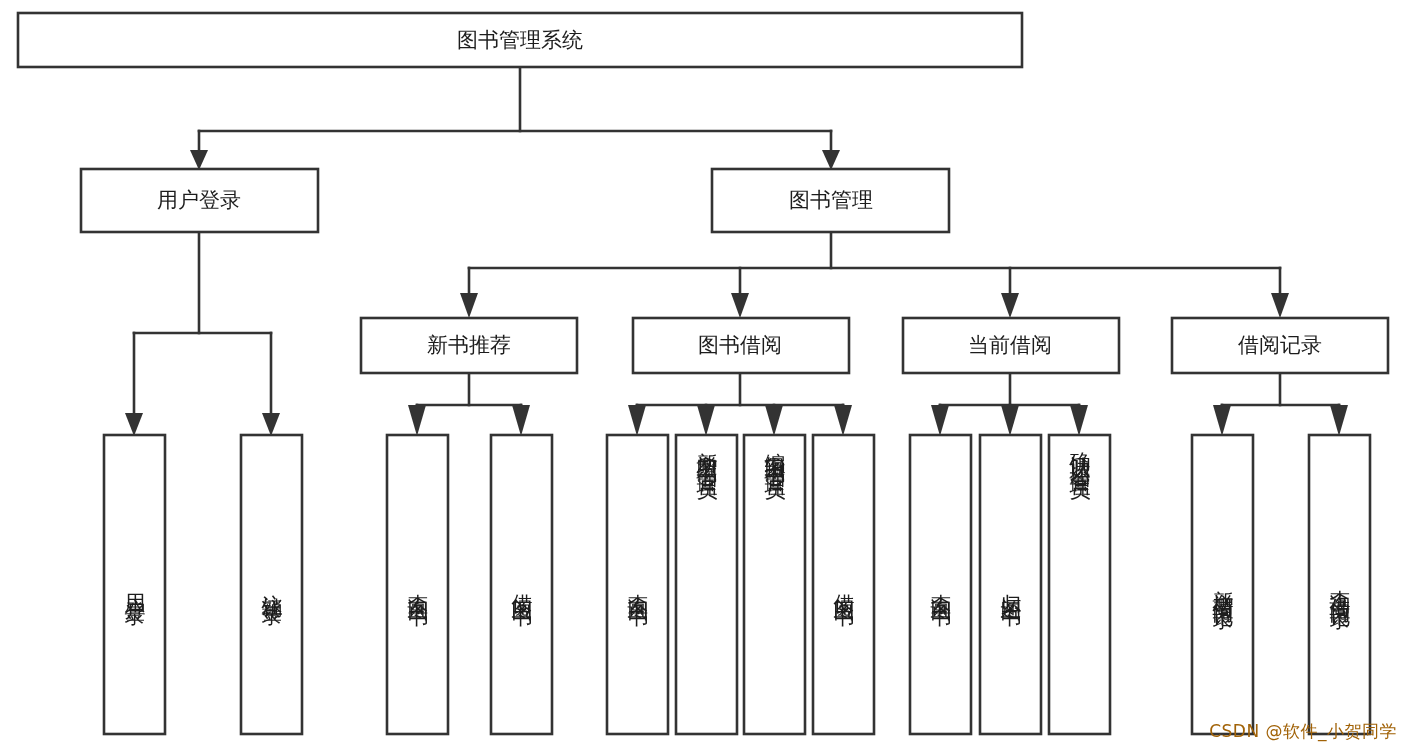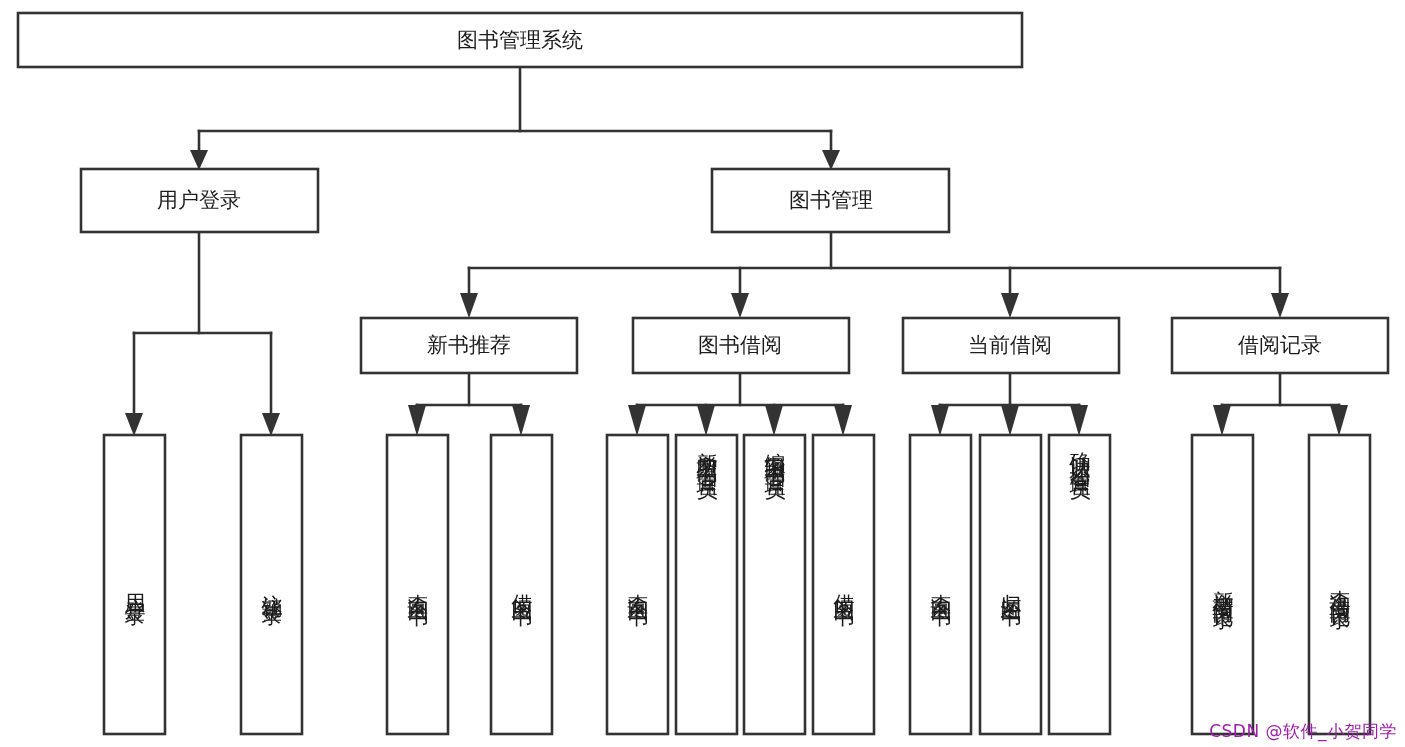"CSDN @软件_小贺同学" .watermark { color: #a21caf -> #a16207 }
